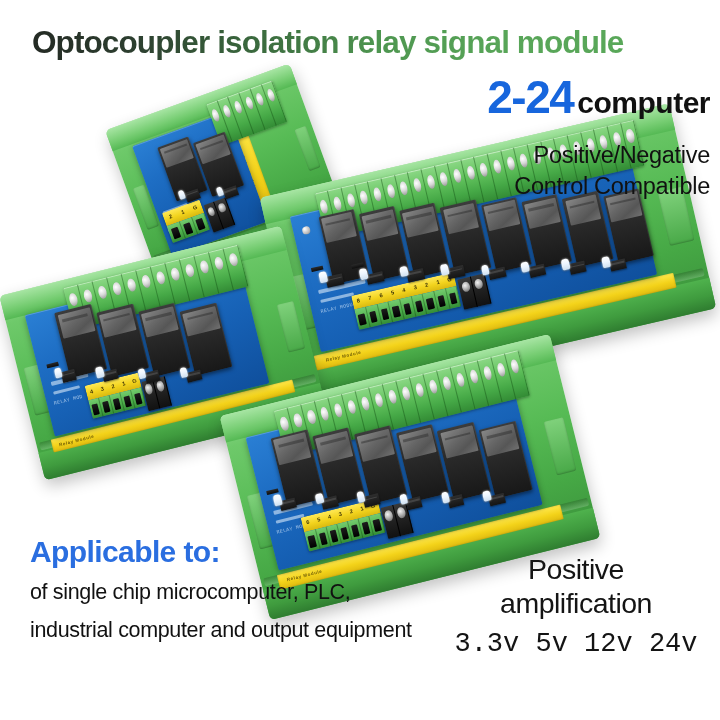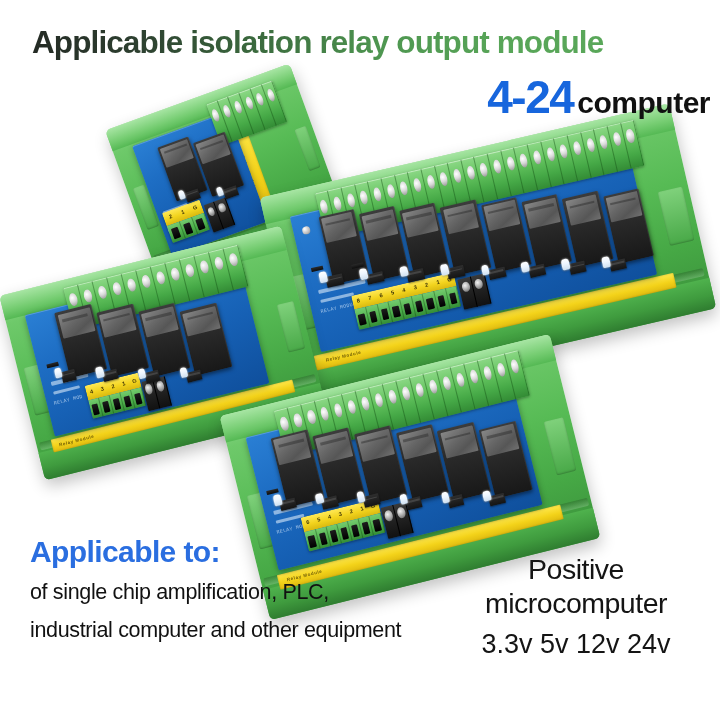"Applicable isolation relay output module" div.headline { text: Applicable isolation relay output -> Optocoupler isolation relay signal }
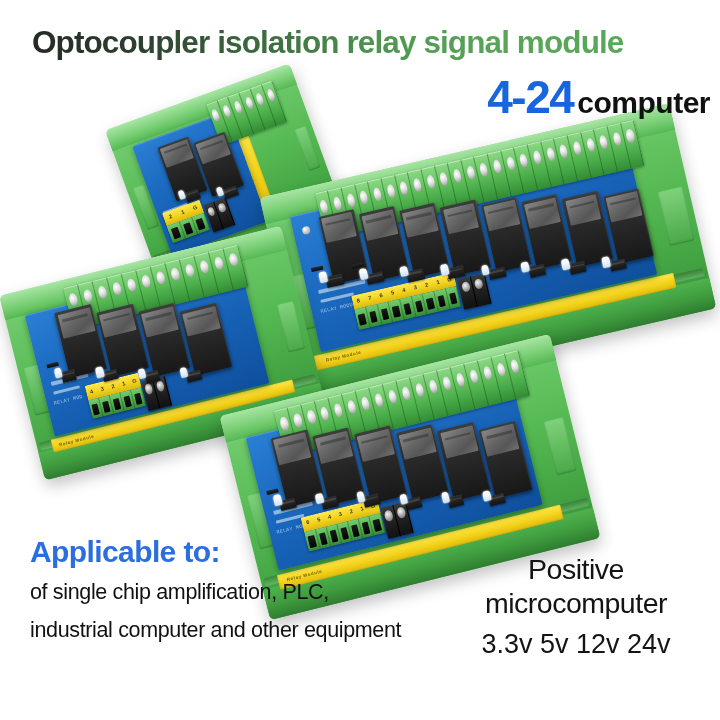"4-24" span.channels-num { text: 4-24 -> 2-24 }
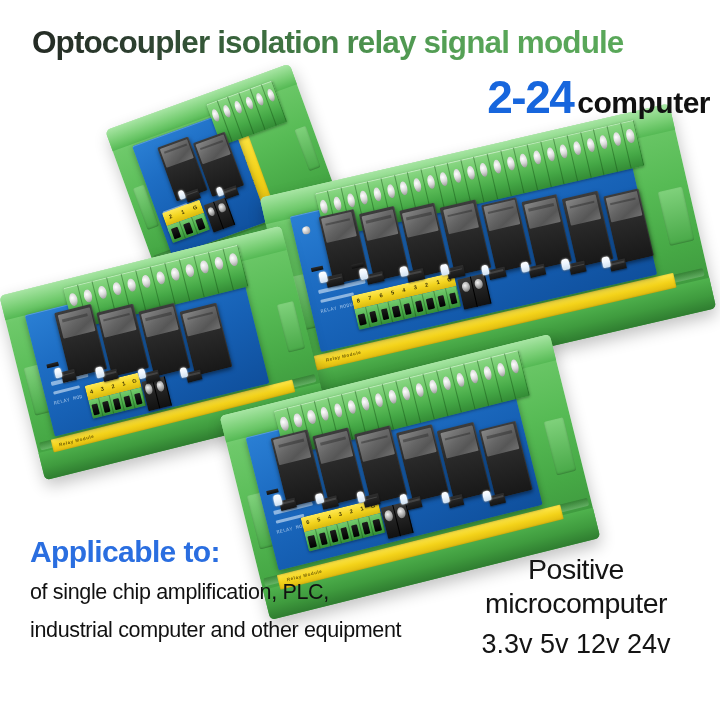"Positive/Negative" div.compat { html: none -> <div> <div>Positive/Negative</div> <div>Control Compatible</div> </div> }
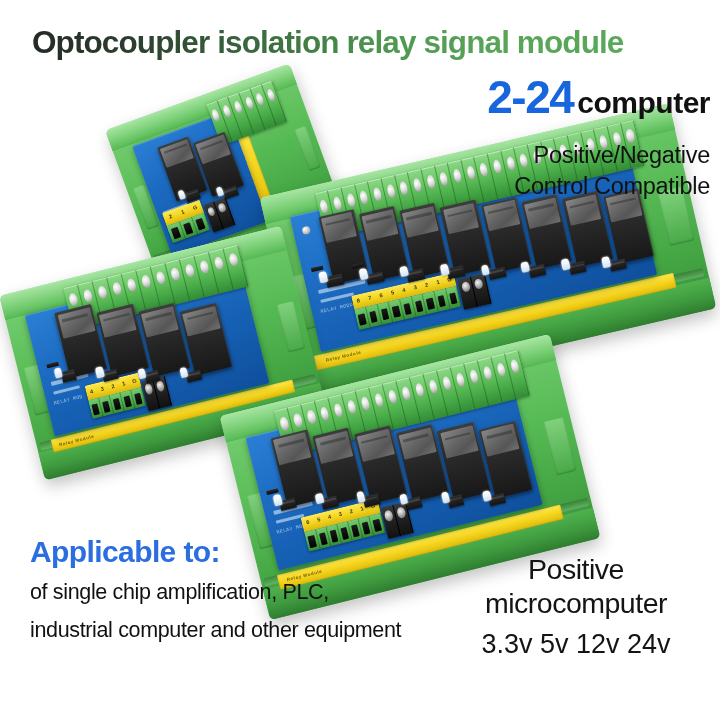"of single chip amplification, PLC," div.applicable-line { text: amplification -> microcomputer }
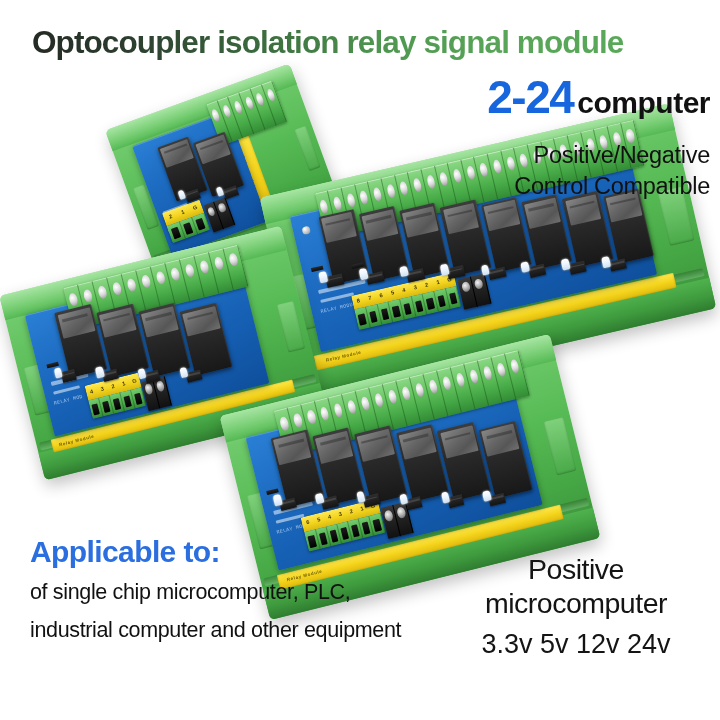"microcomputer" div.specs-line { text: microcomputer -> amplification }
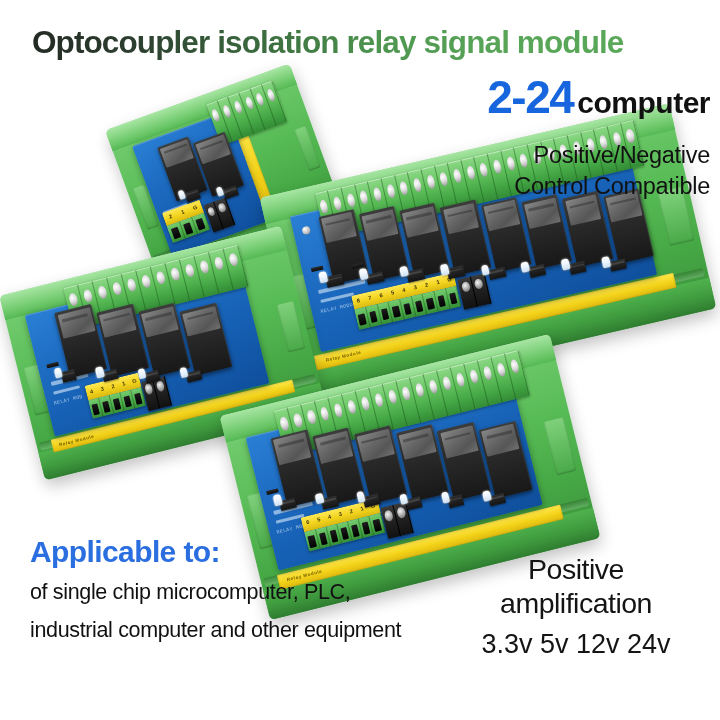"industrial computer and other equipment" div.applicable-line { text: other -> output }
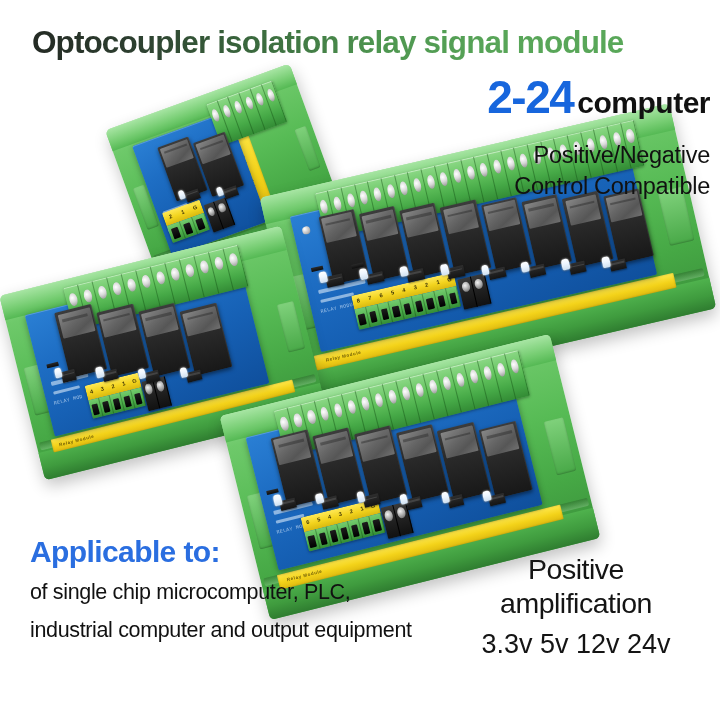"3.3v 5v 12v 24v" .specs-volt { font-family: none -> Liberation Mono, monospace }
